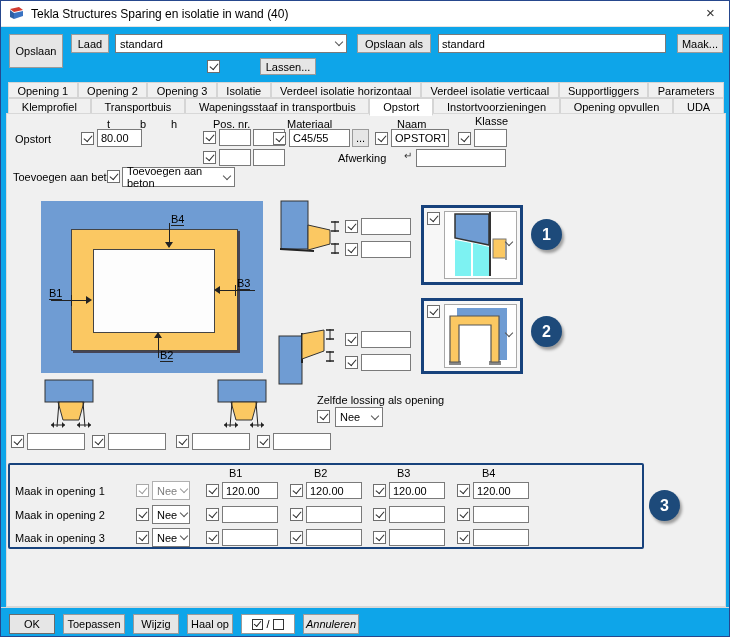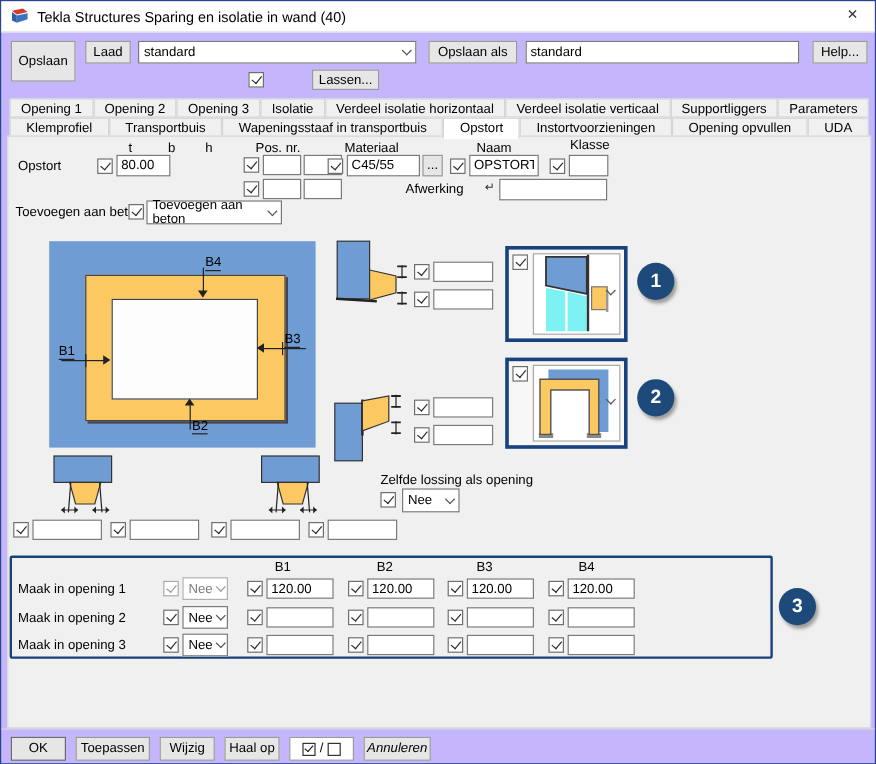"Tekla Structures Sparing en isolatie" .window { background: #c4b5fd -> #0ea5e9 }
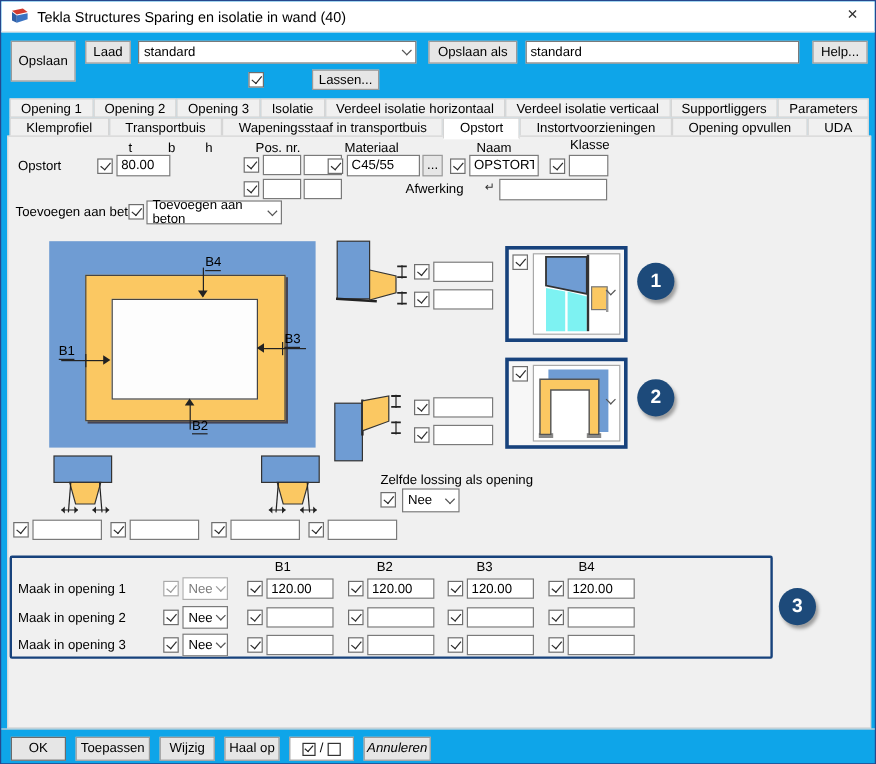"Help..." div.btn { text: Help -> Maak }
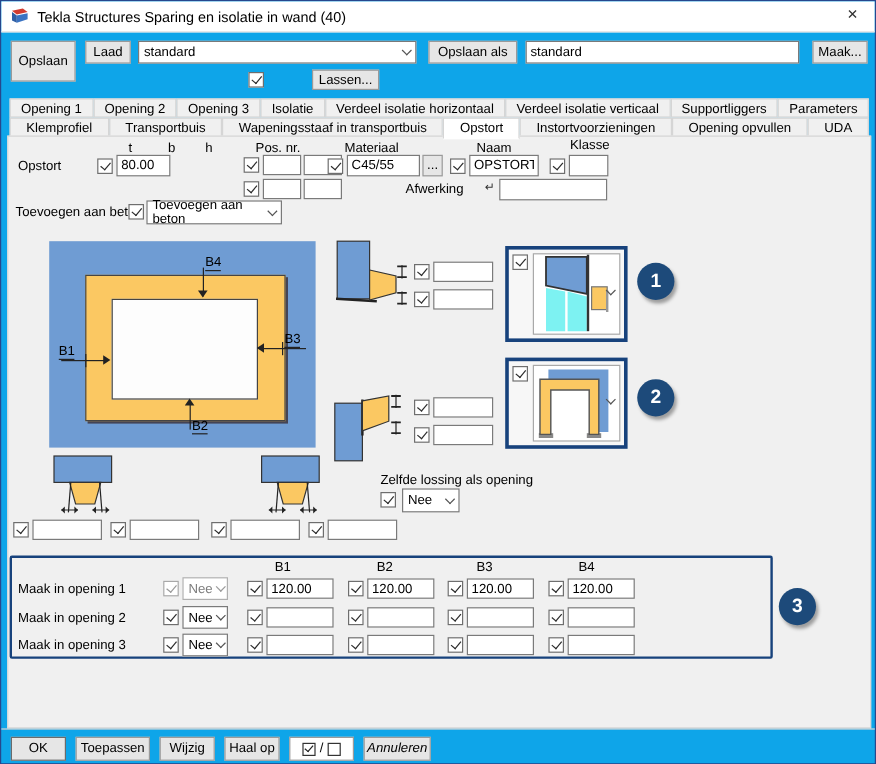"Naam" span.lbl { text-decoration: none -> underline }
